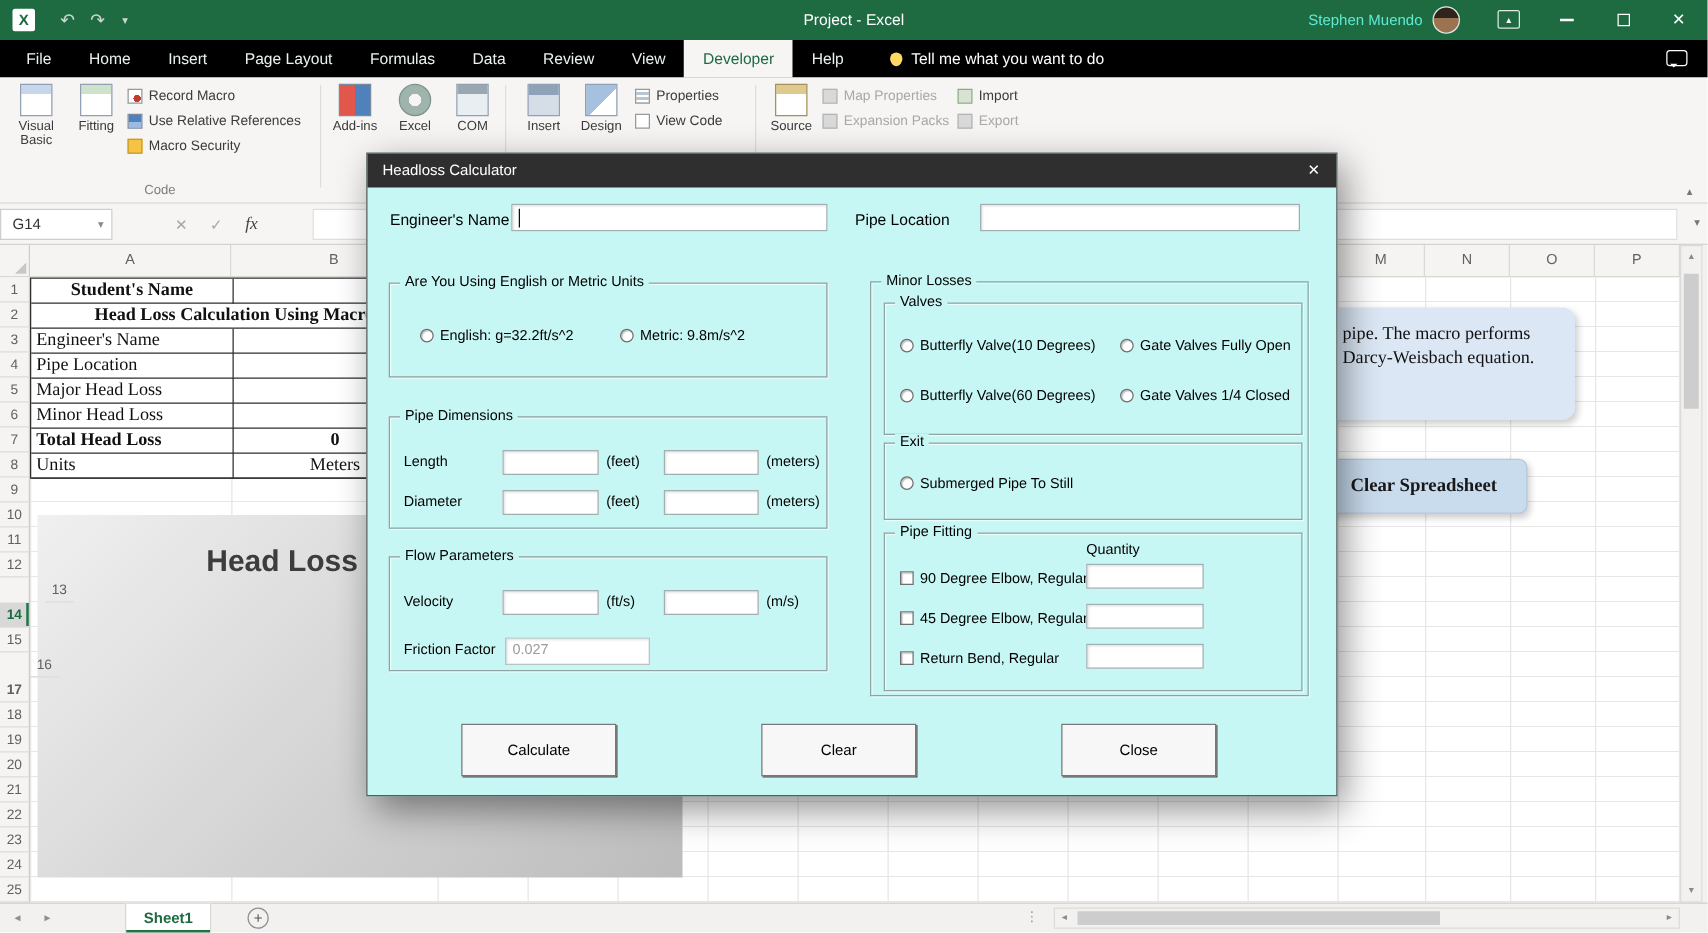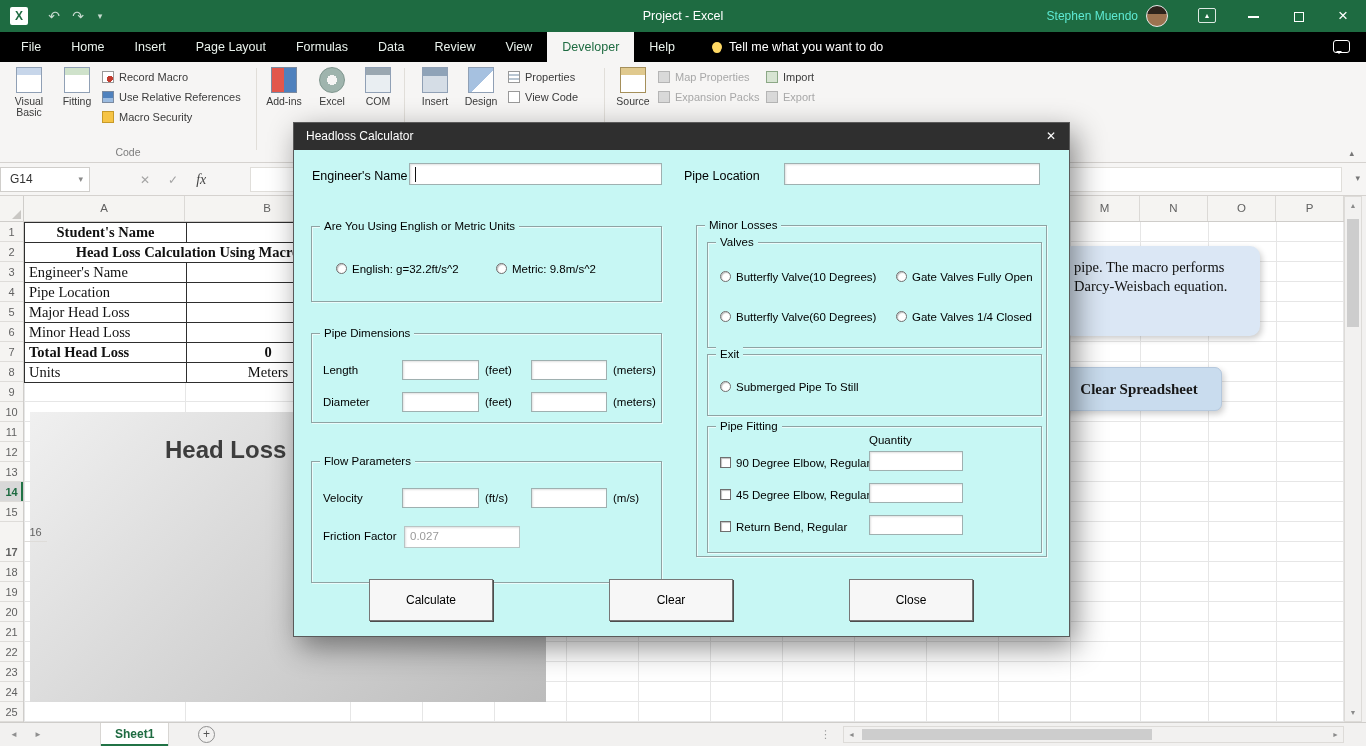"Flow Parameters" div.frame { height: 122px -> 92px; top: 338px -> 322px }
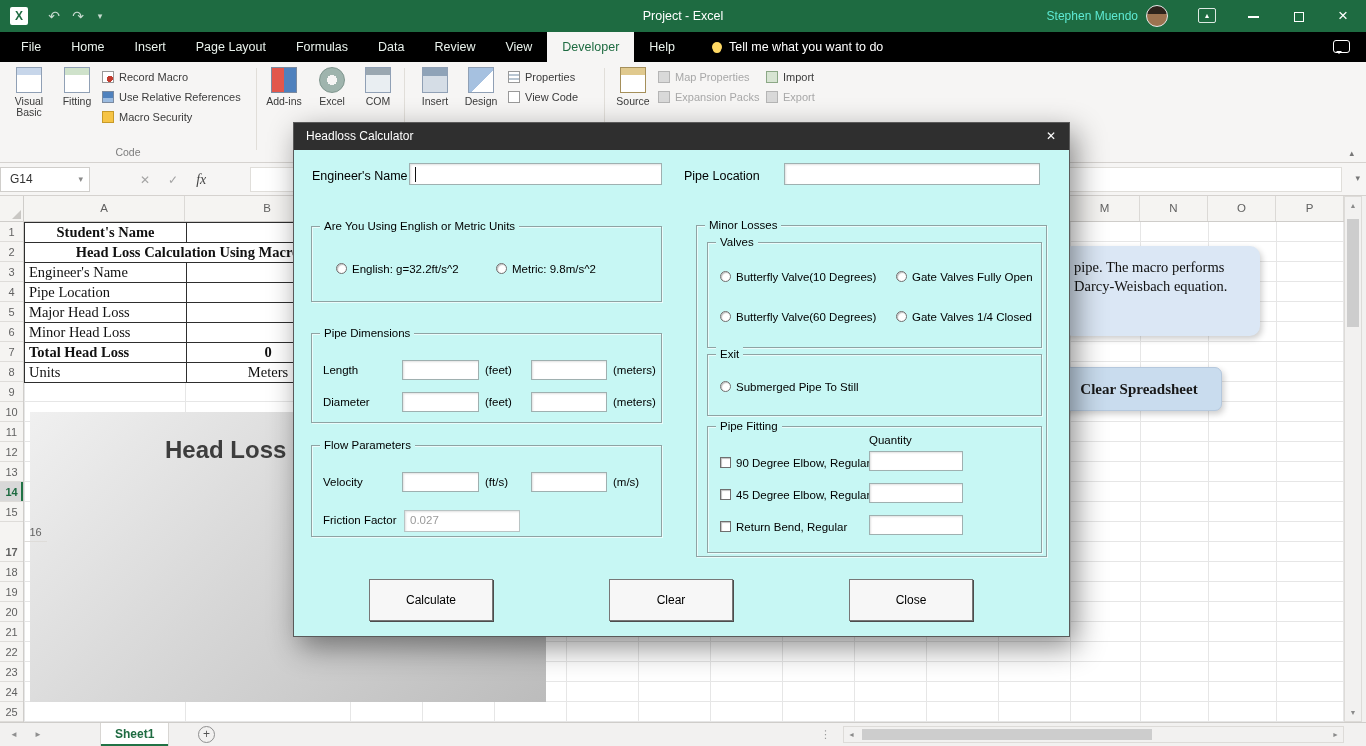"13" div.rhead { margin-left: none -> 36px }
